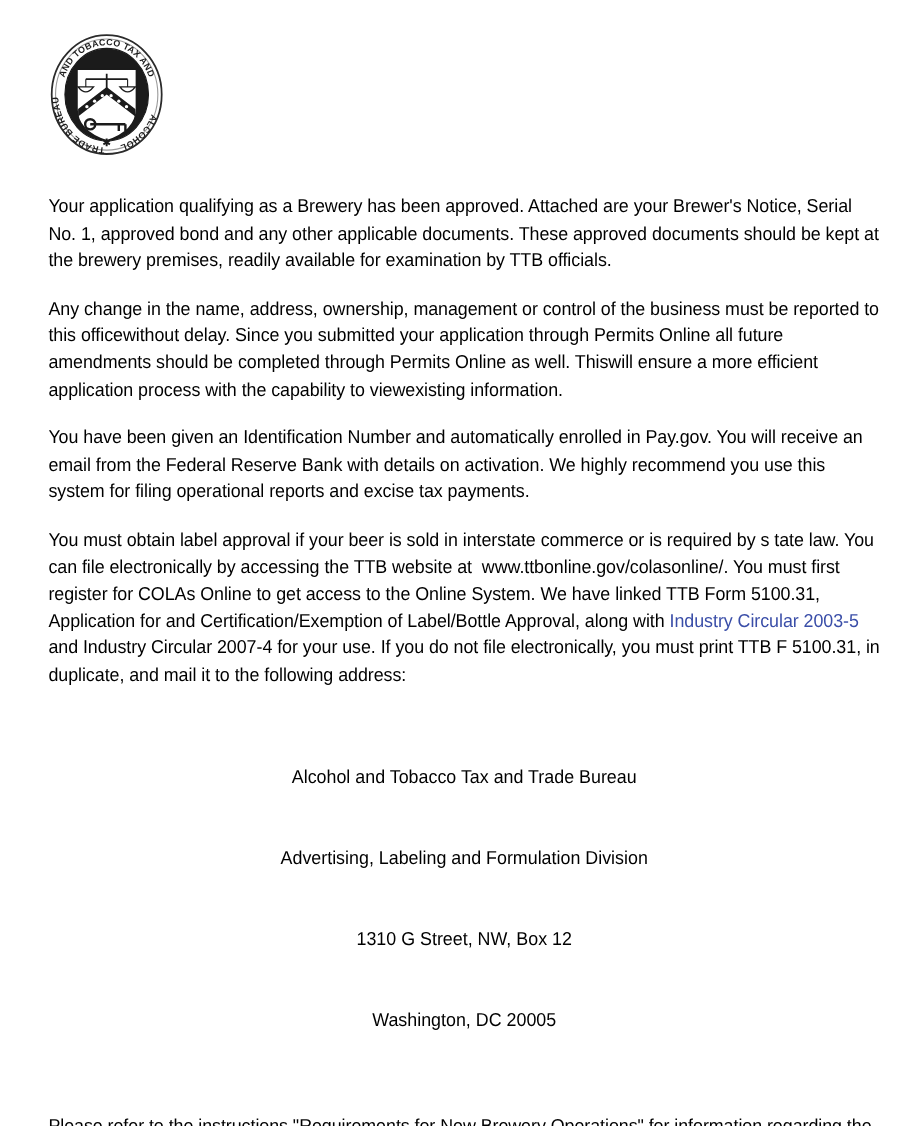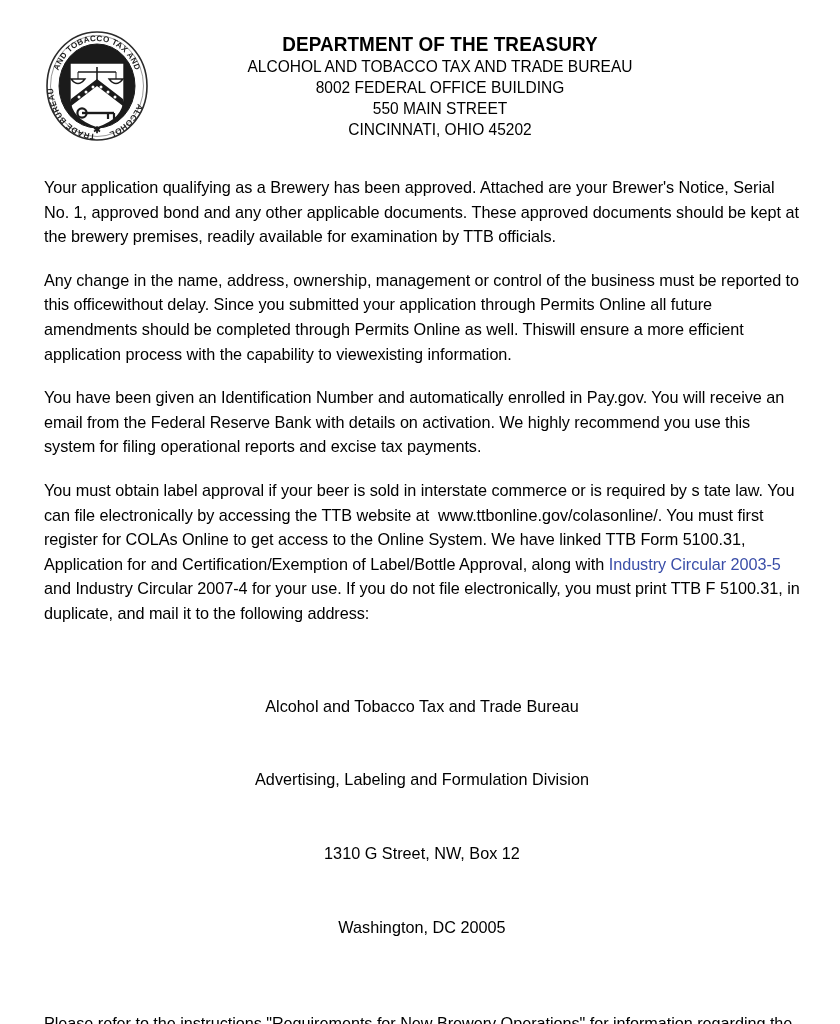"DEPARTMENT OF THE TREASURY" div.letterhead-text { html: <div> <div>DEPARTMENT OF THE TREASURY</div> <div>ALCOHOL AND TOBACCO TAX AND TRADE BUREAU</div> <div>8002 FEDERAL OFFICE BUILDING</div> <div>550 MAIN STREET</div> <div>CINCINNATI, OHIO 45202</div> </div> -> none }
